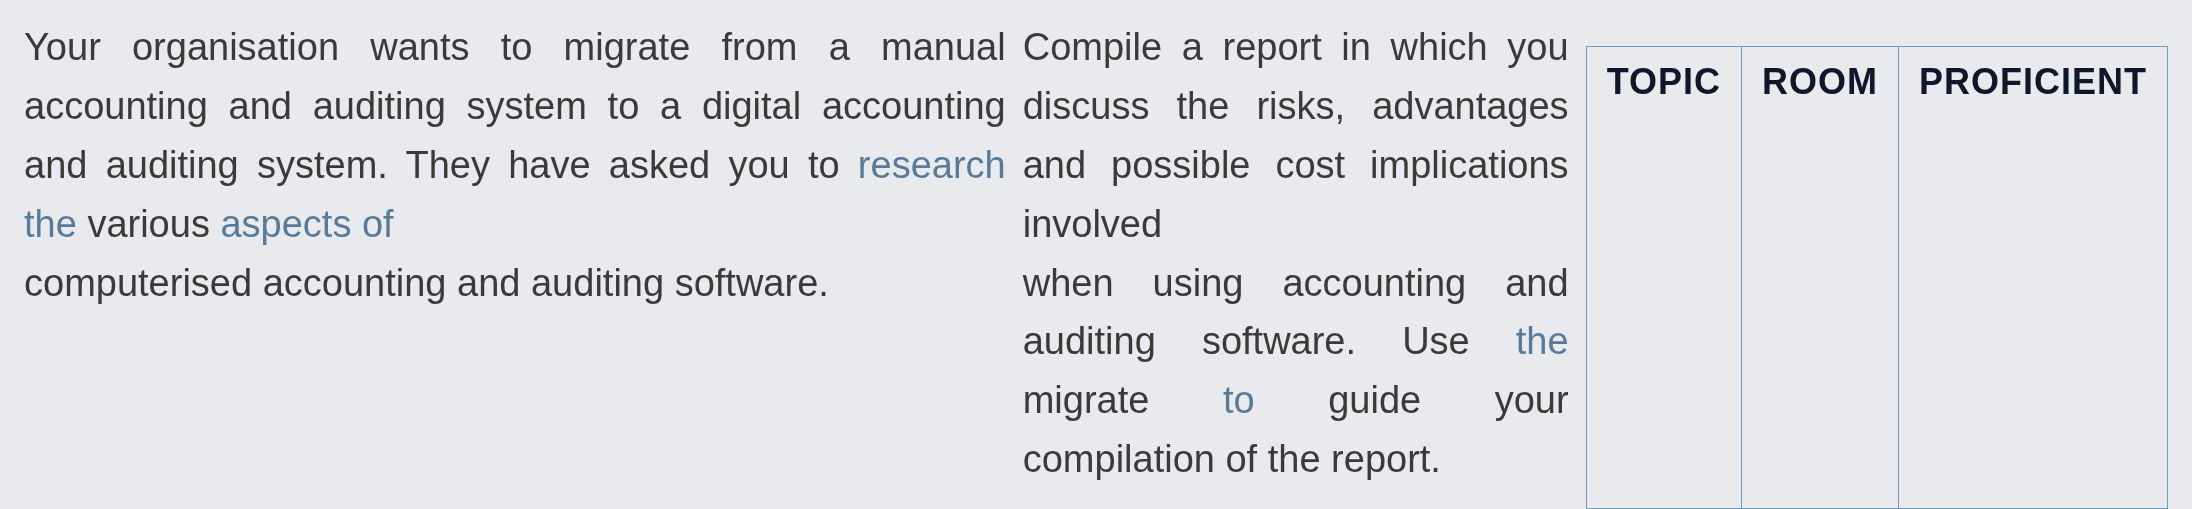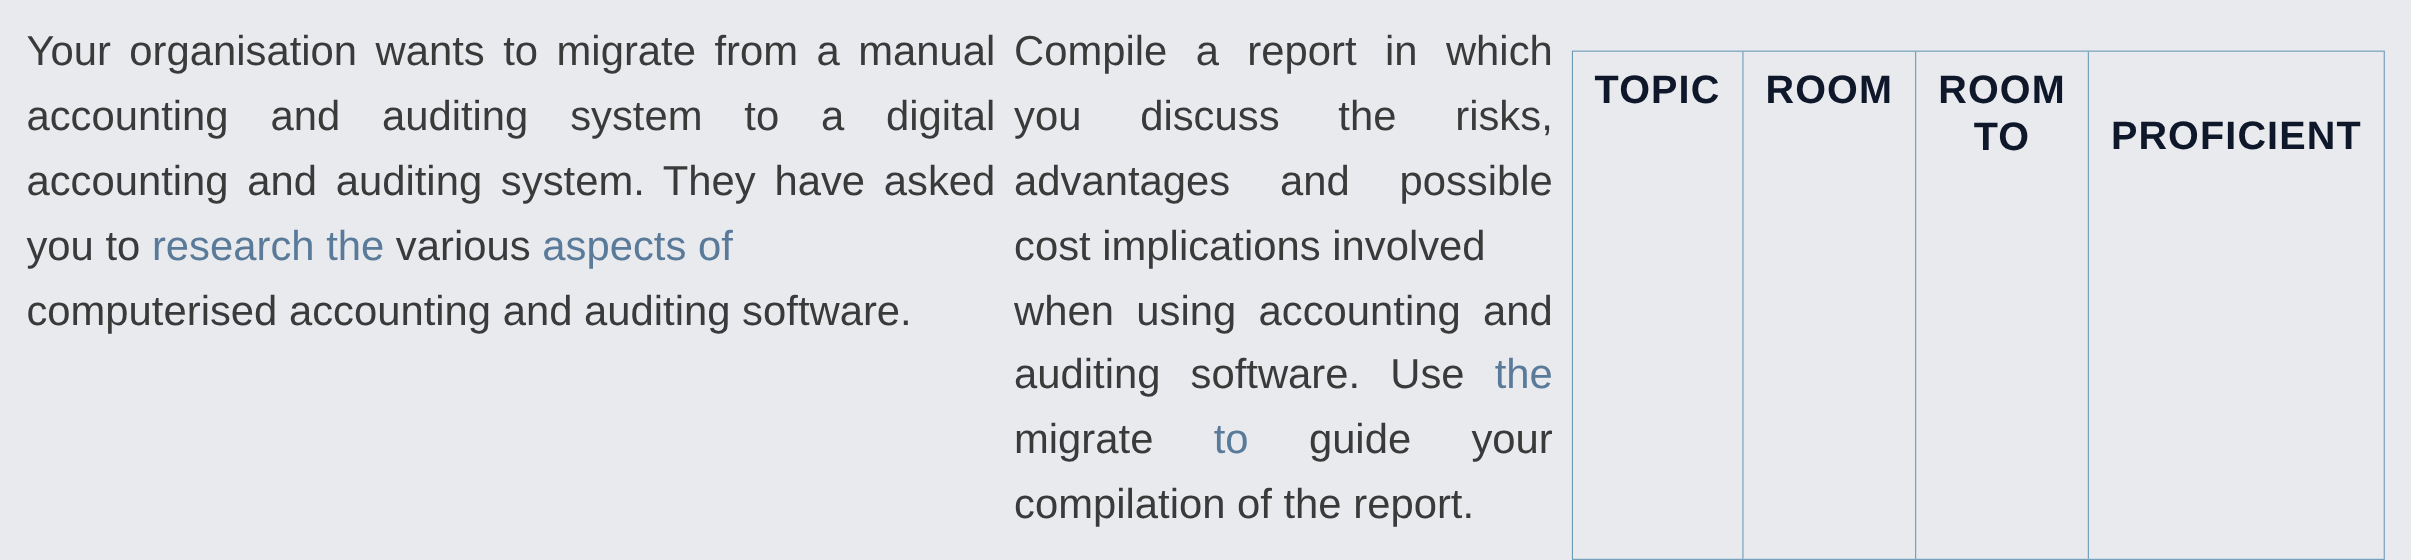"ROOM TO" div.table-col { html: <div>ROOM TO</div> -> none }
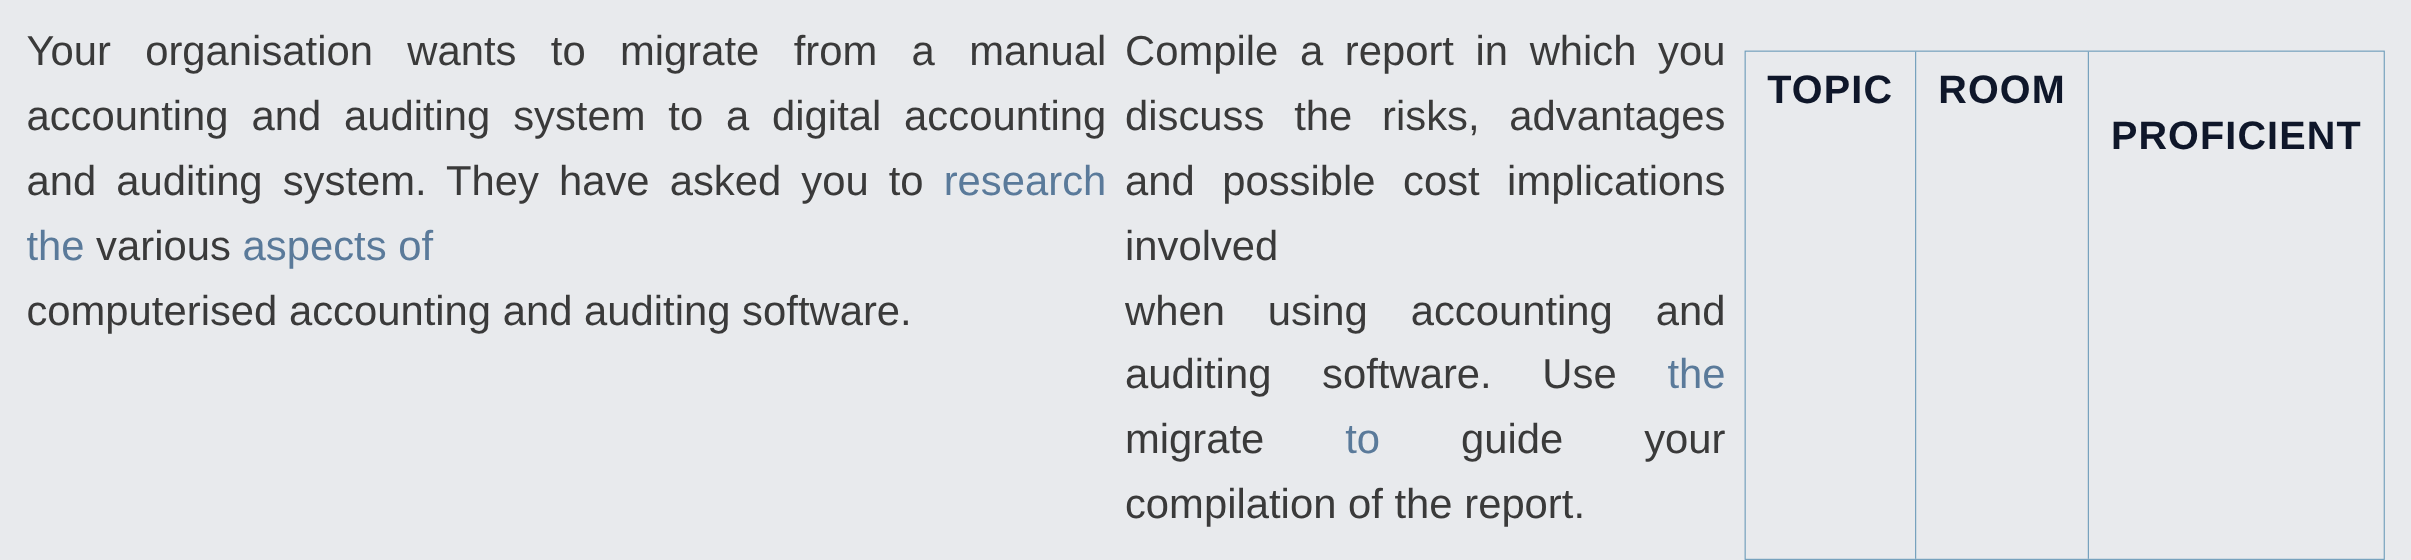"PROFICIENT" .table-col:last-child { margin-top: 41px -> none }
